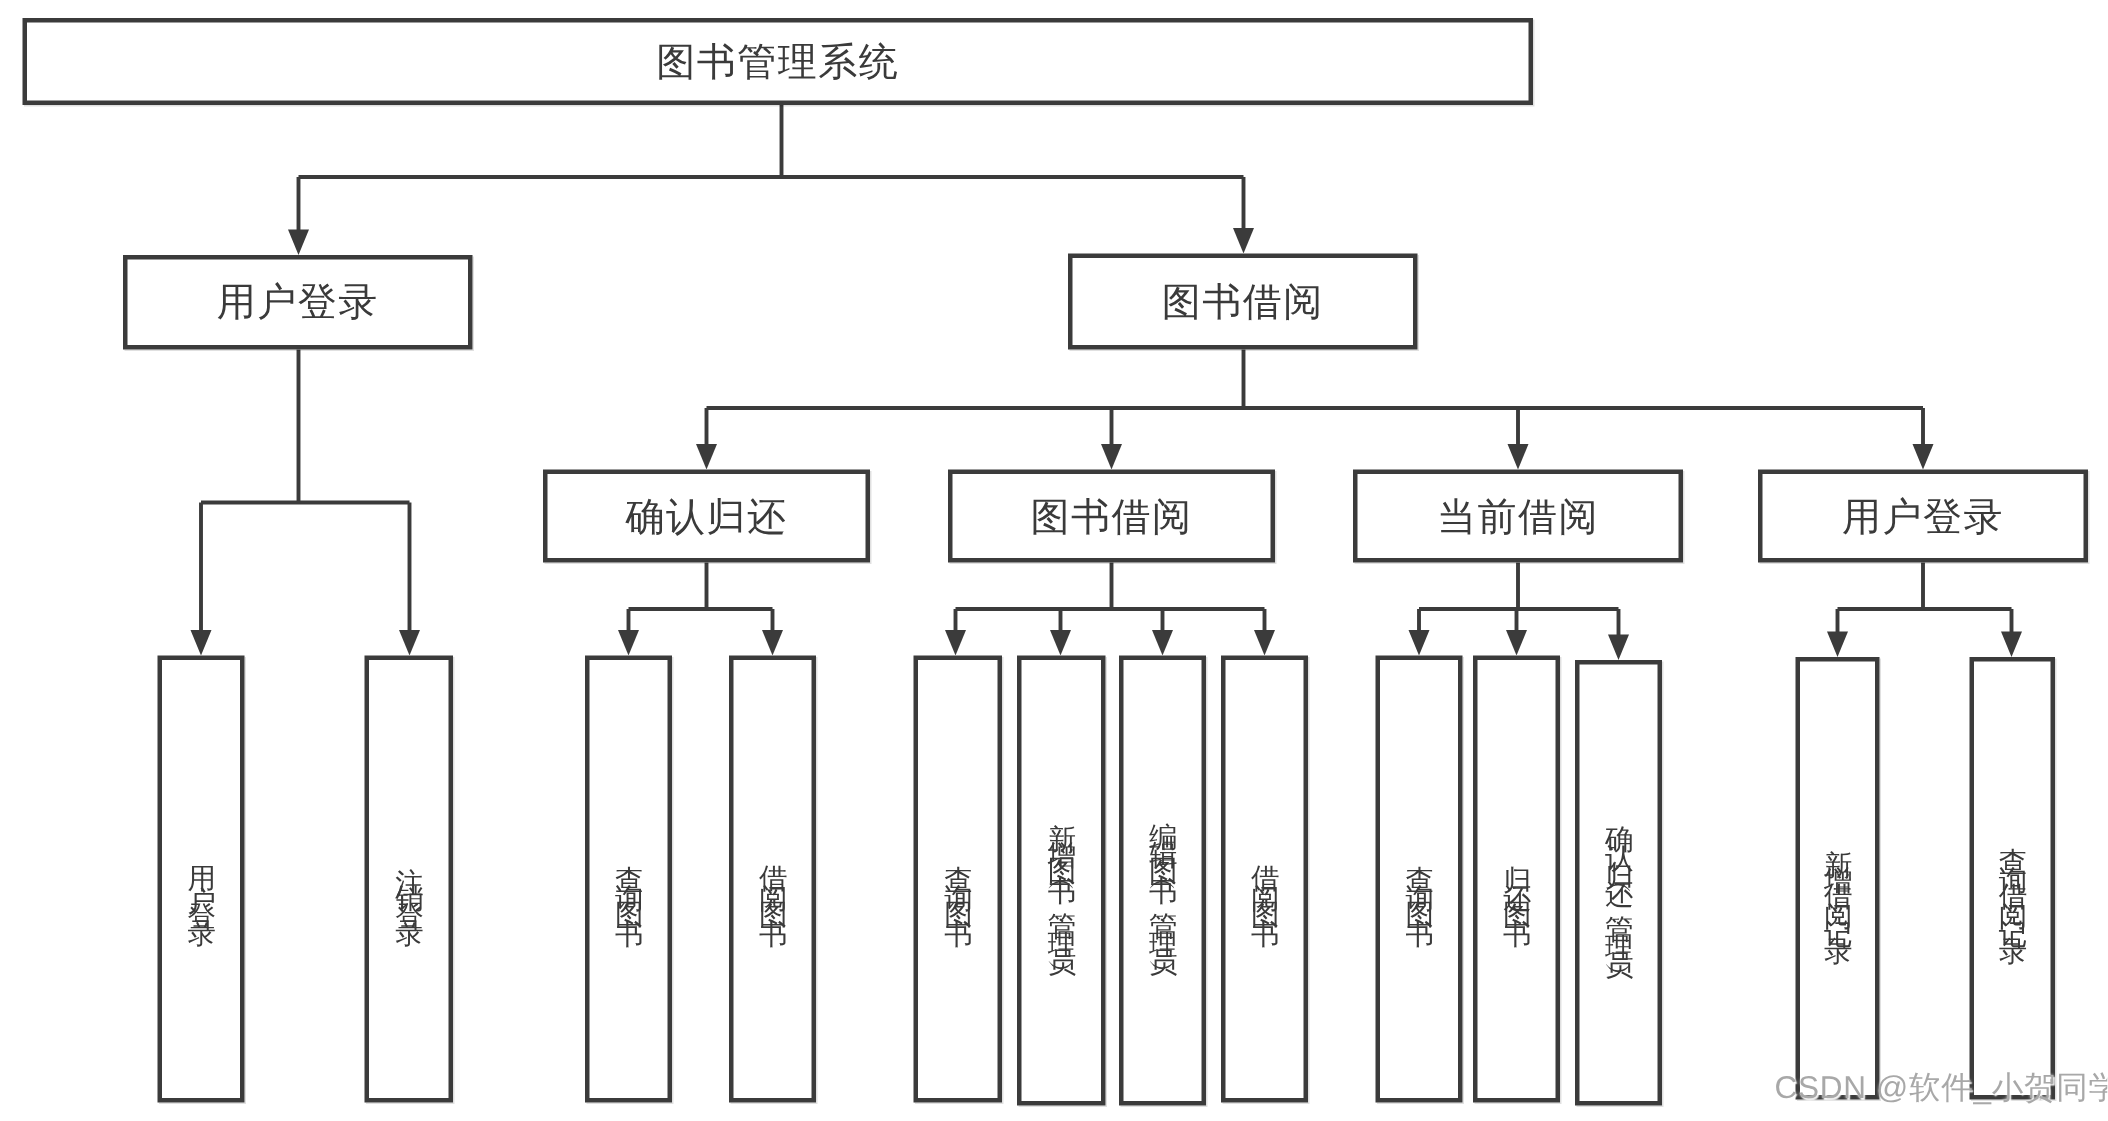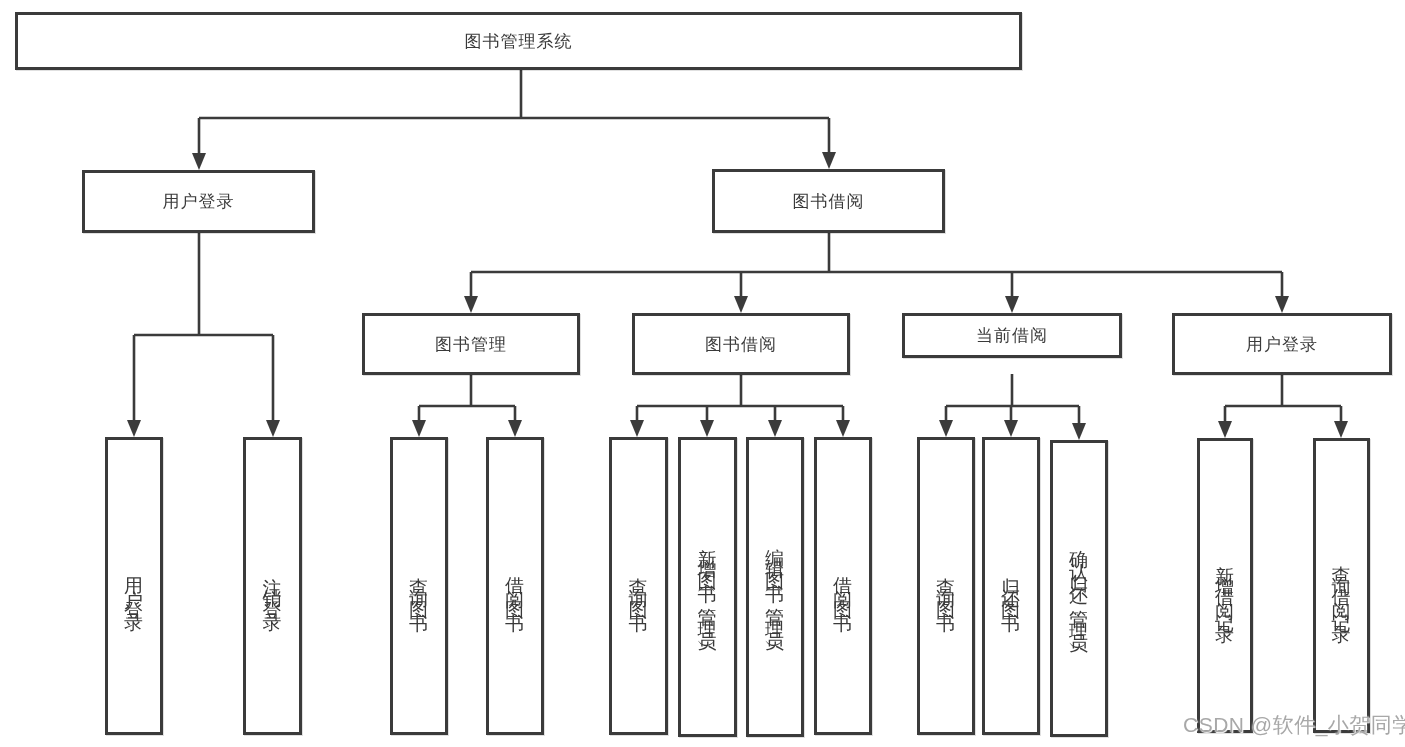"图书管理系统" .hbox { font-size: 17px -> 26px }
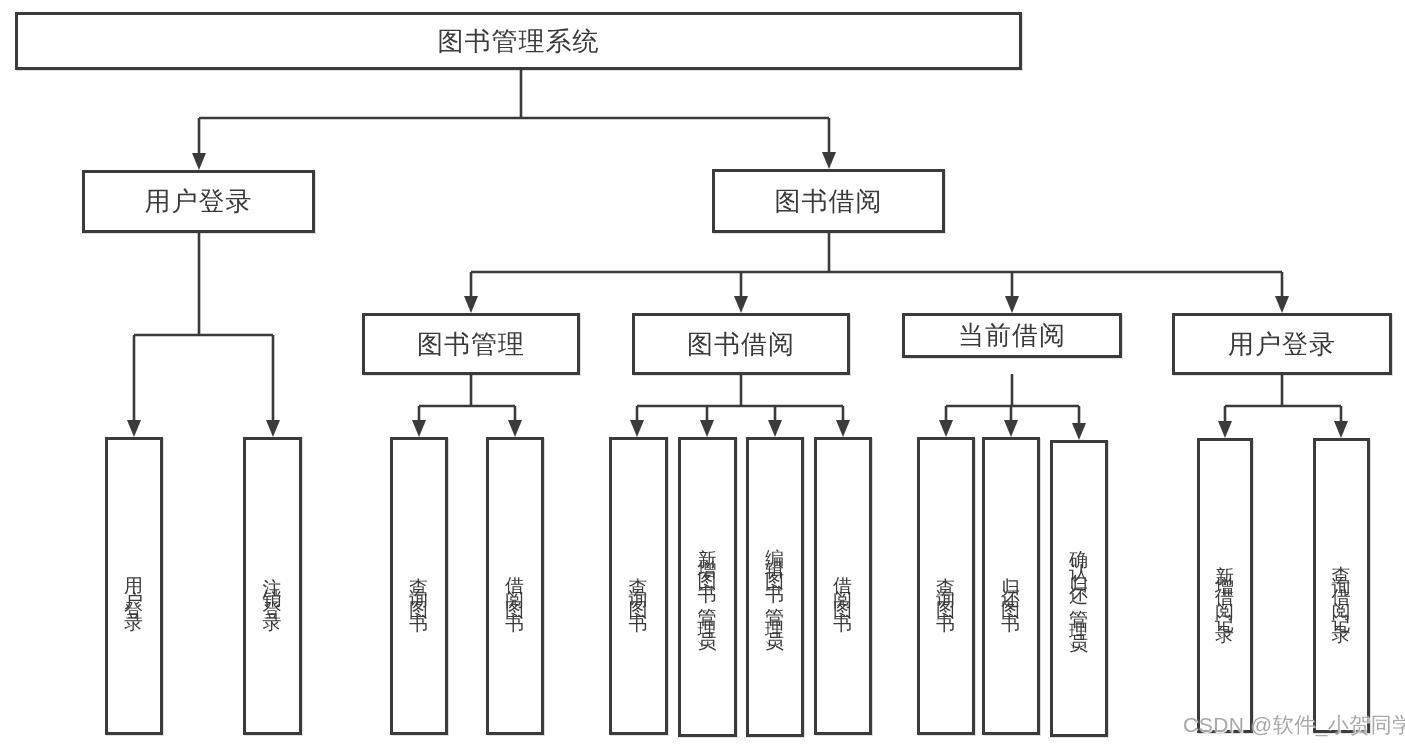"图书管理" div.box { text: 图书管理 -> 确认归还 }
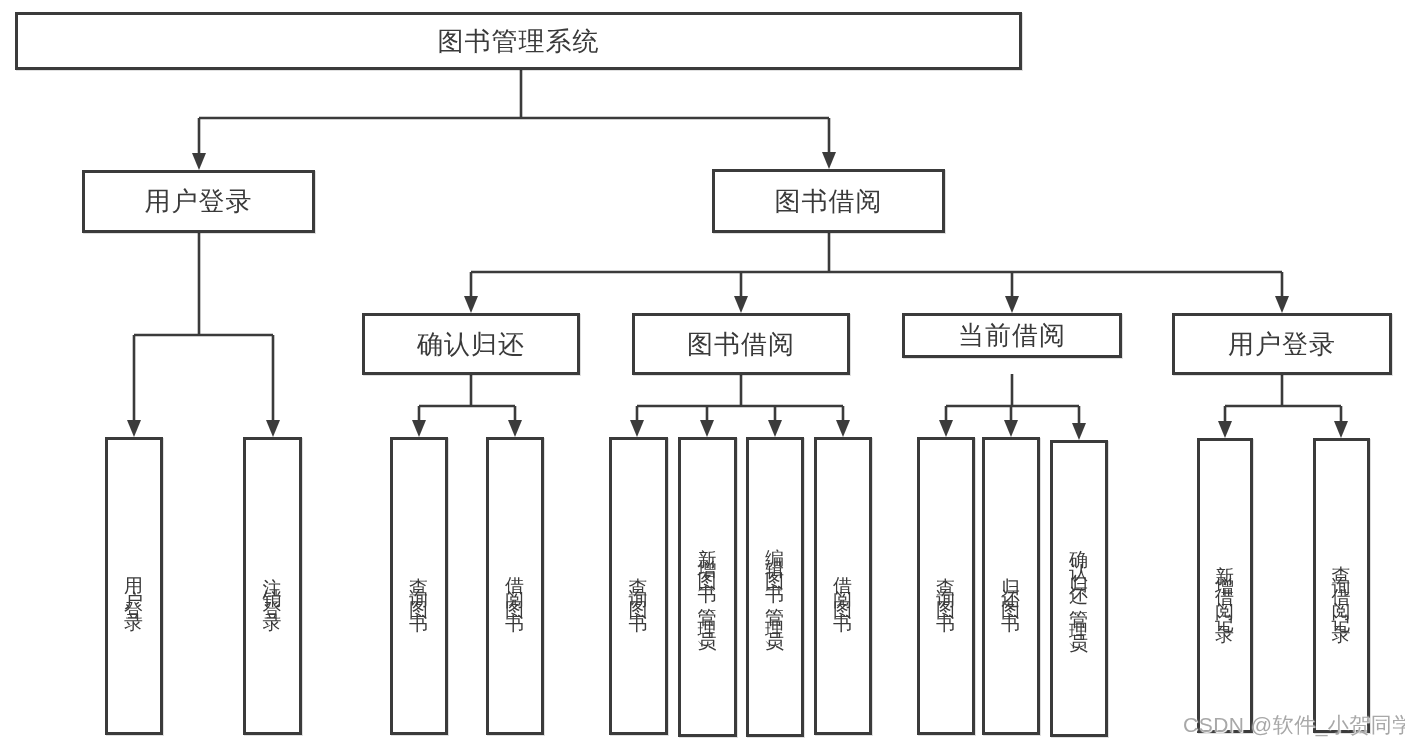"当前借阅" div.box { height: 45px -> 62px }
